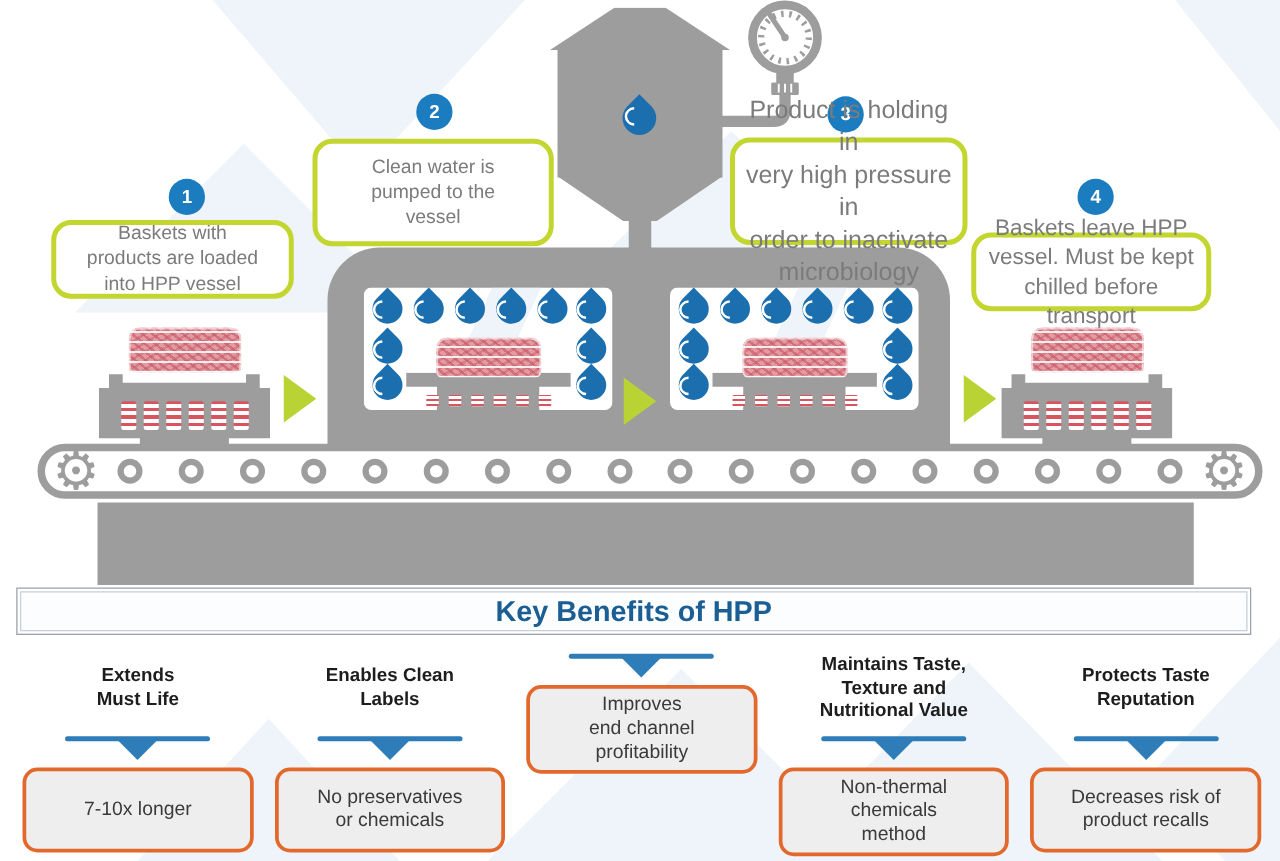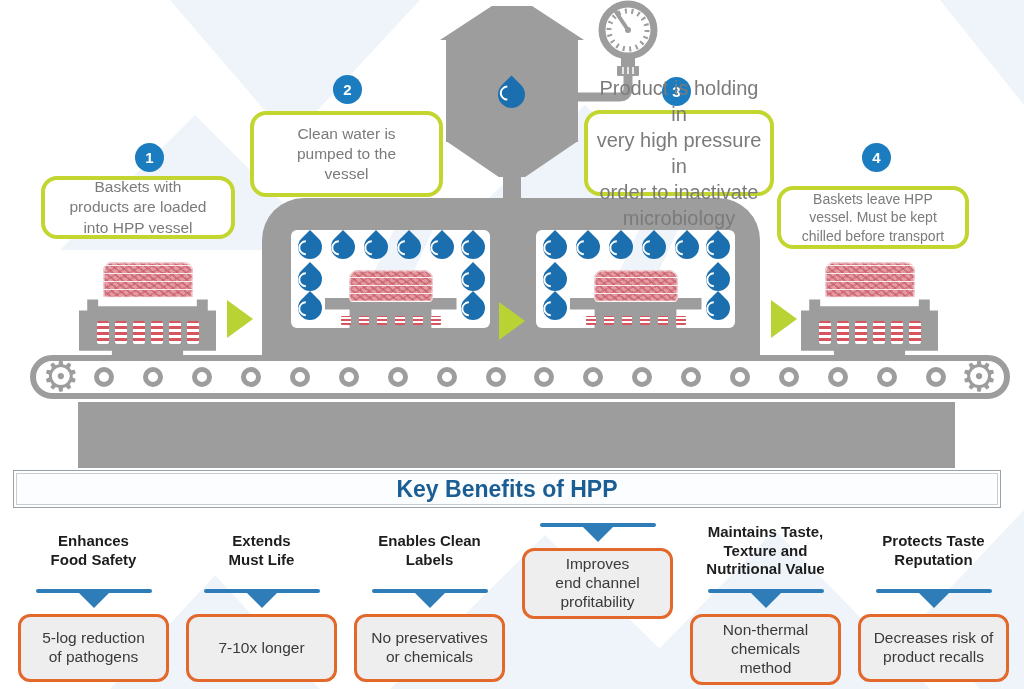"Baskets leave HPP" div.callout { font-size: 14px -> 18px }
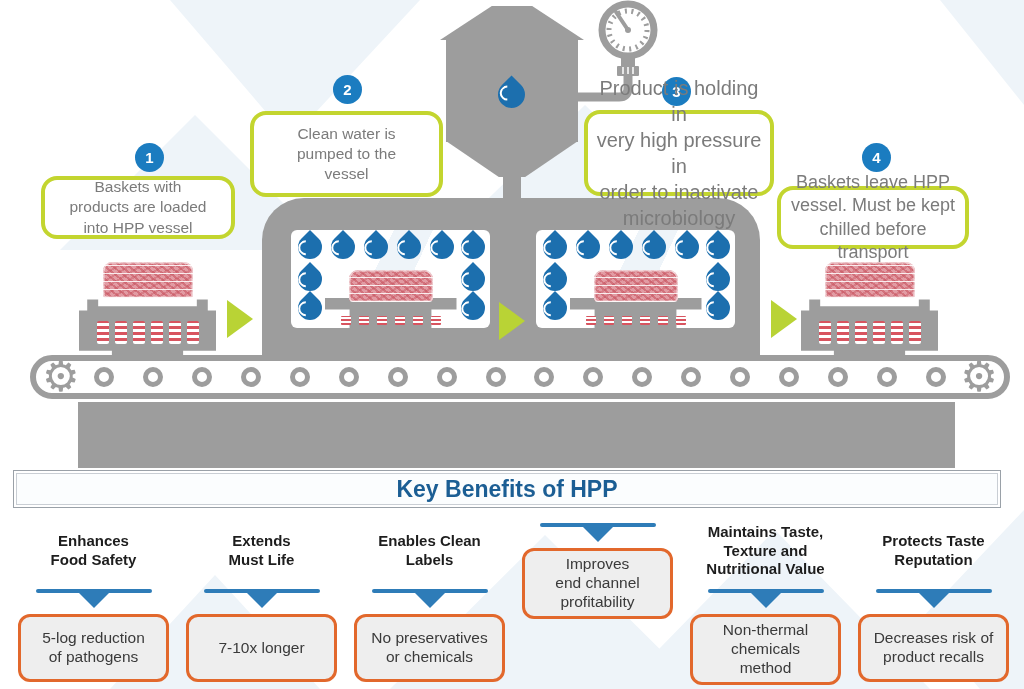"Enhances" div.benefit { html: <div> <div>Enhances Food Safety</div> <div> <div></div> <div></div> </div> <div>5-log reduction of pathogens</div> </div> -> none }
